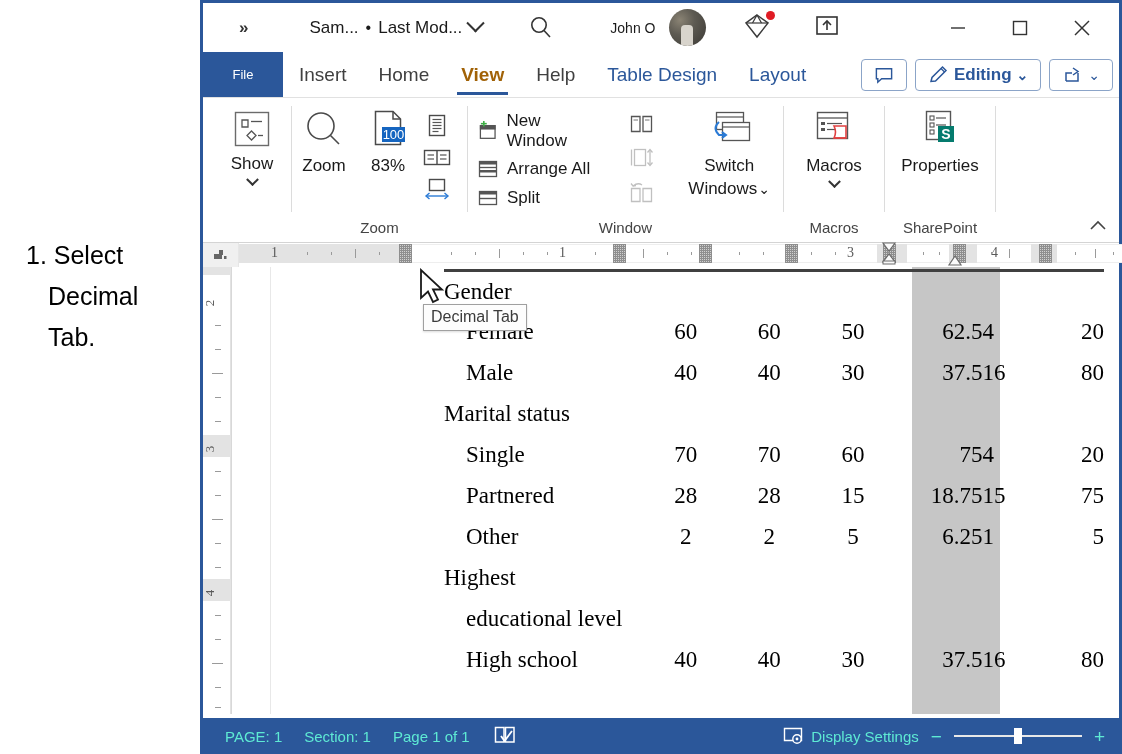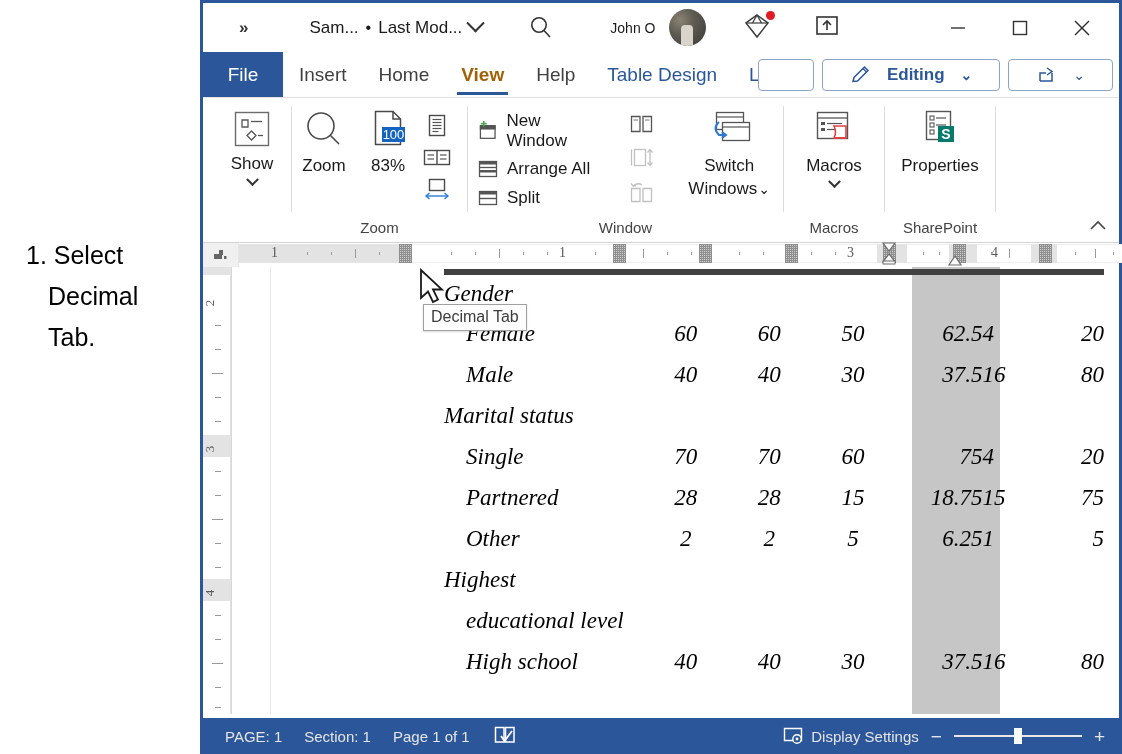"File" .file-tab { font-size: 19px -> 13px }
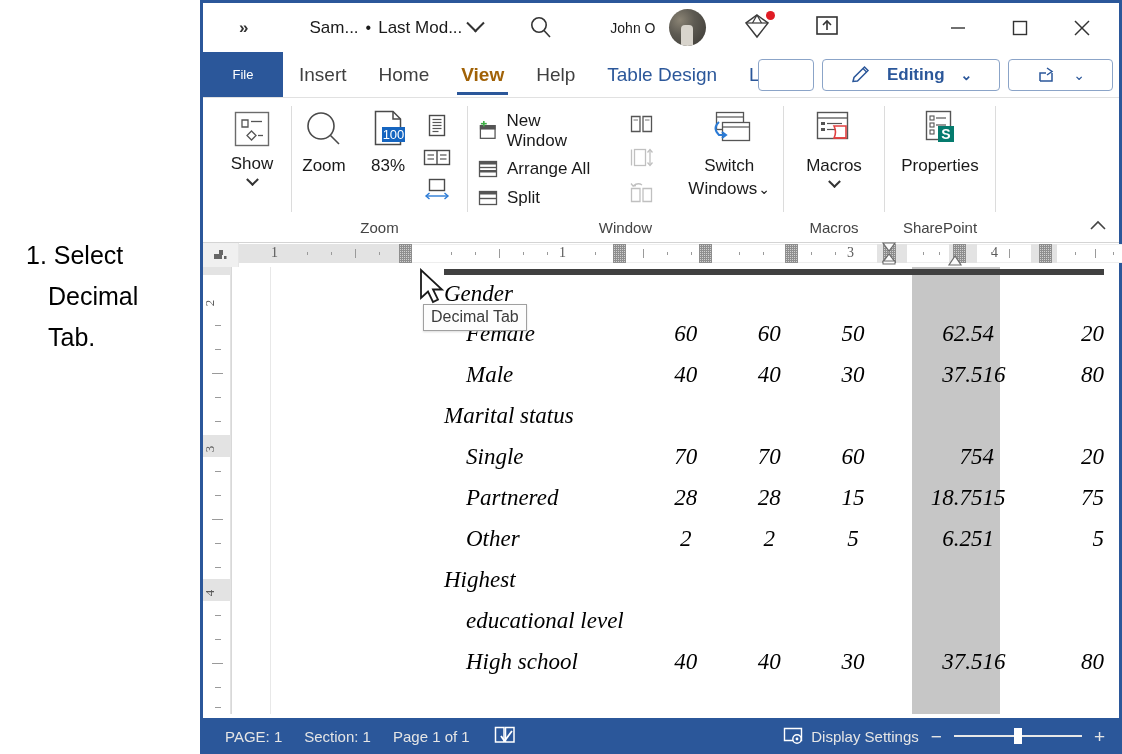"Editing" .pillbtn { gap: 16px -> 5px; padding: 0 27px -> 0 12px }
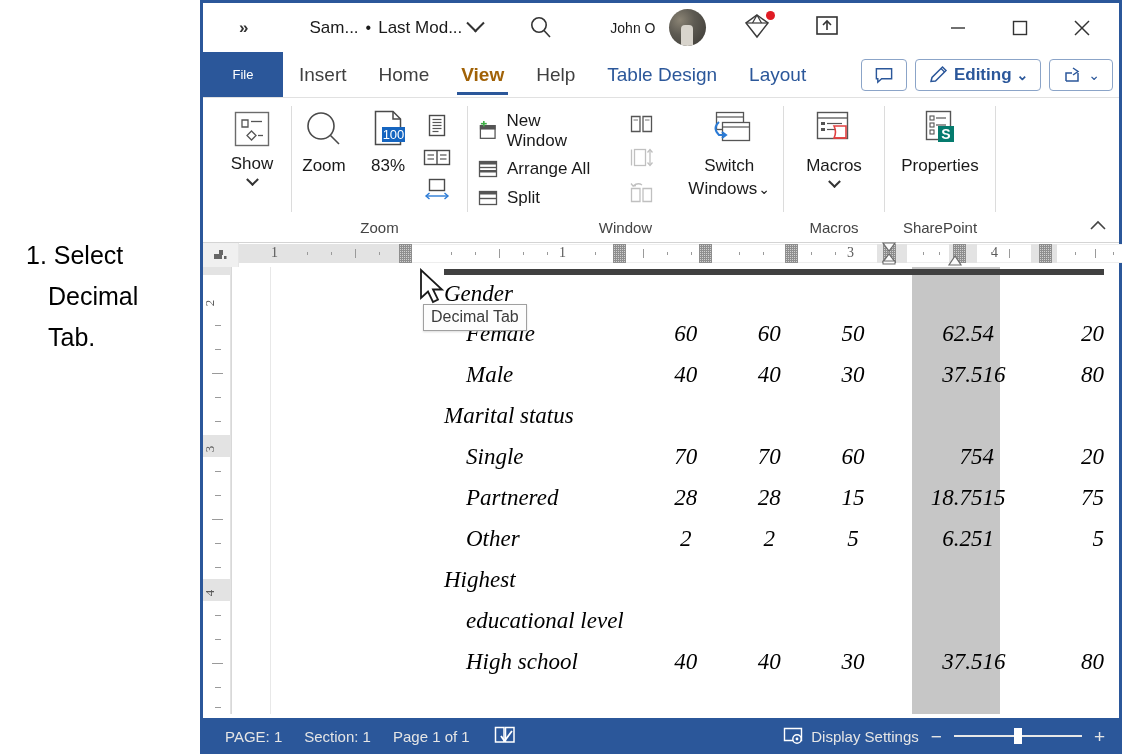"Gender" .doctable { border-top: 6px solid #404040 -> 3px solid #404040; font-style: italic -> none }
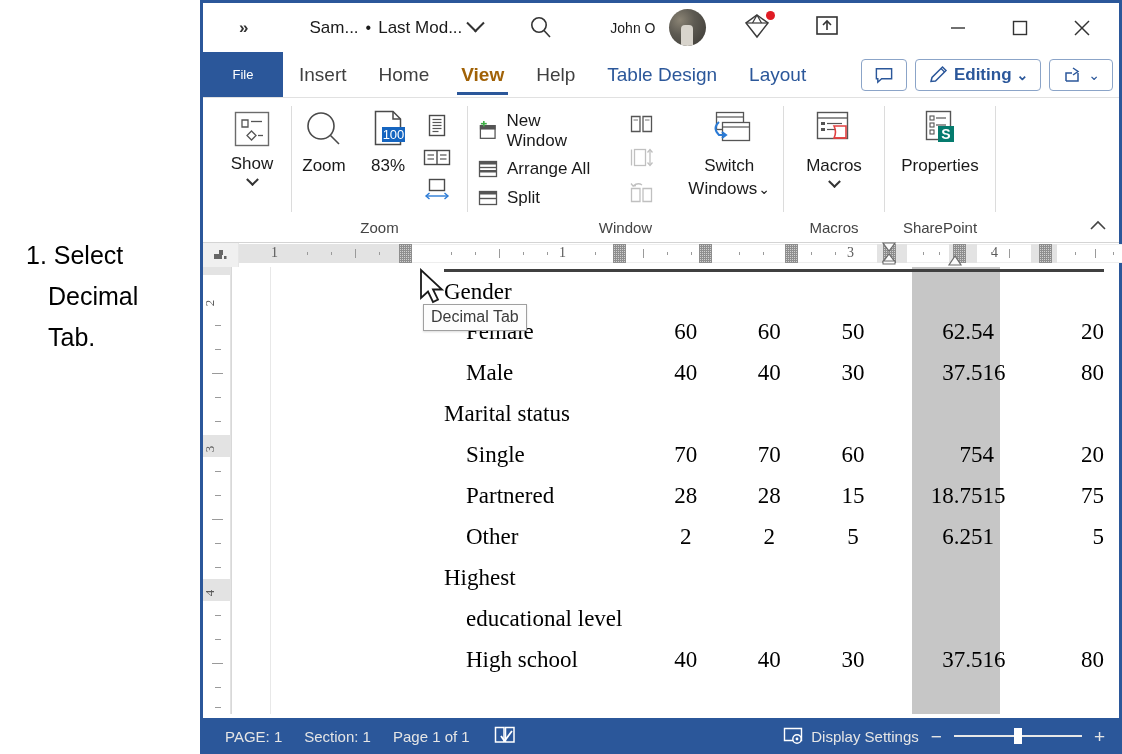"PAGE: 1" .statusbar { color: #e5e5e5 -> #5eead4 }
